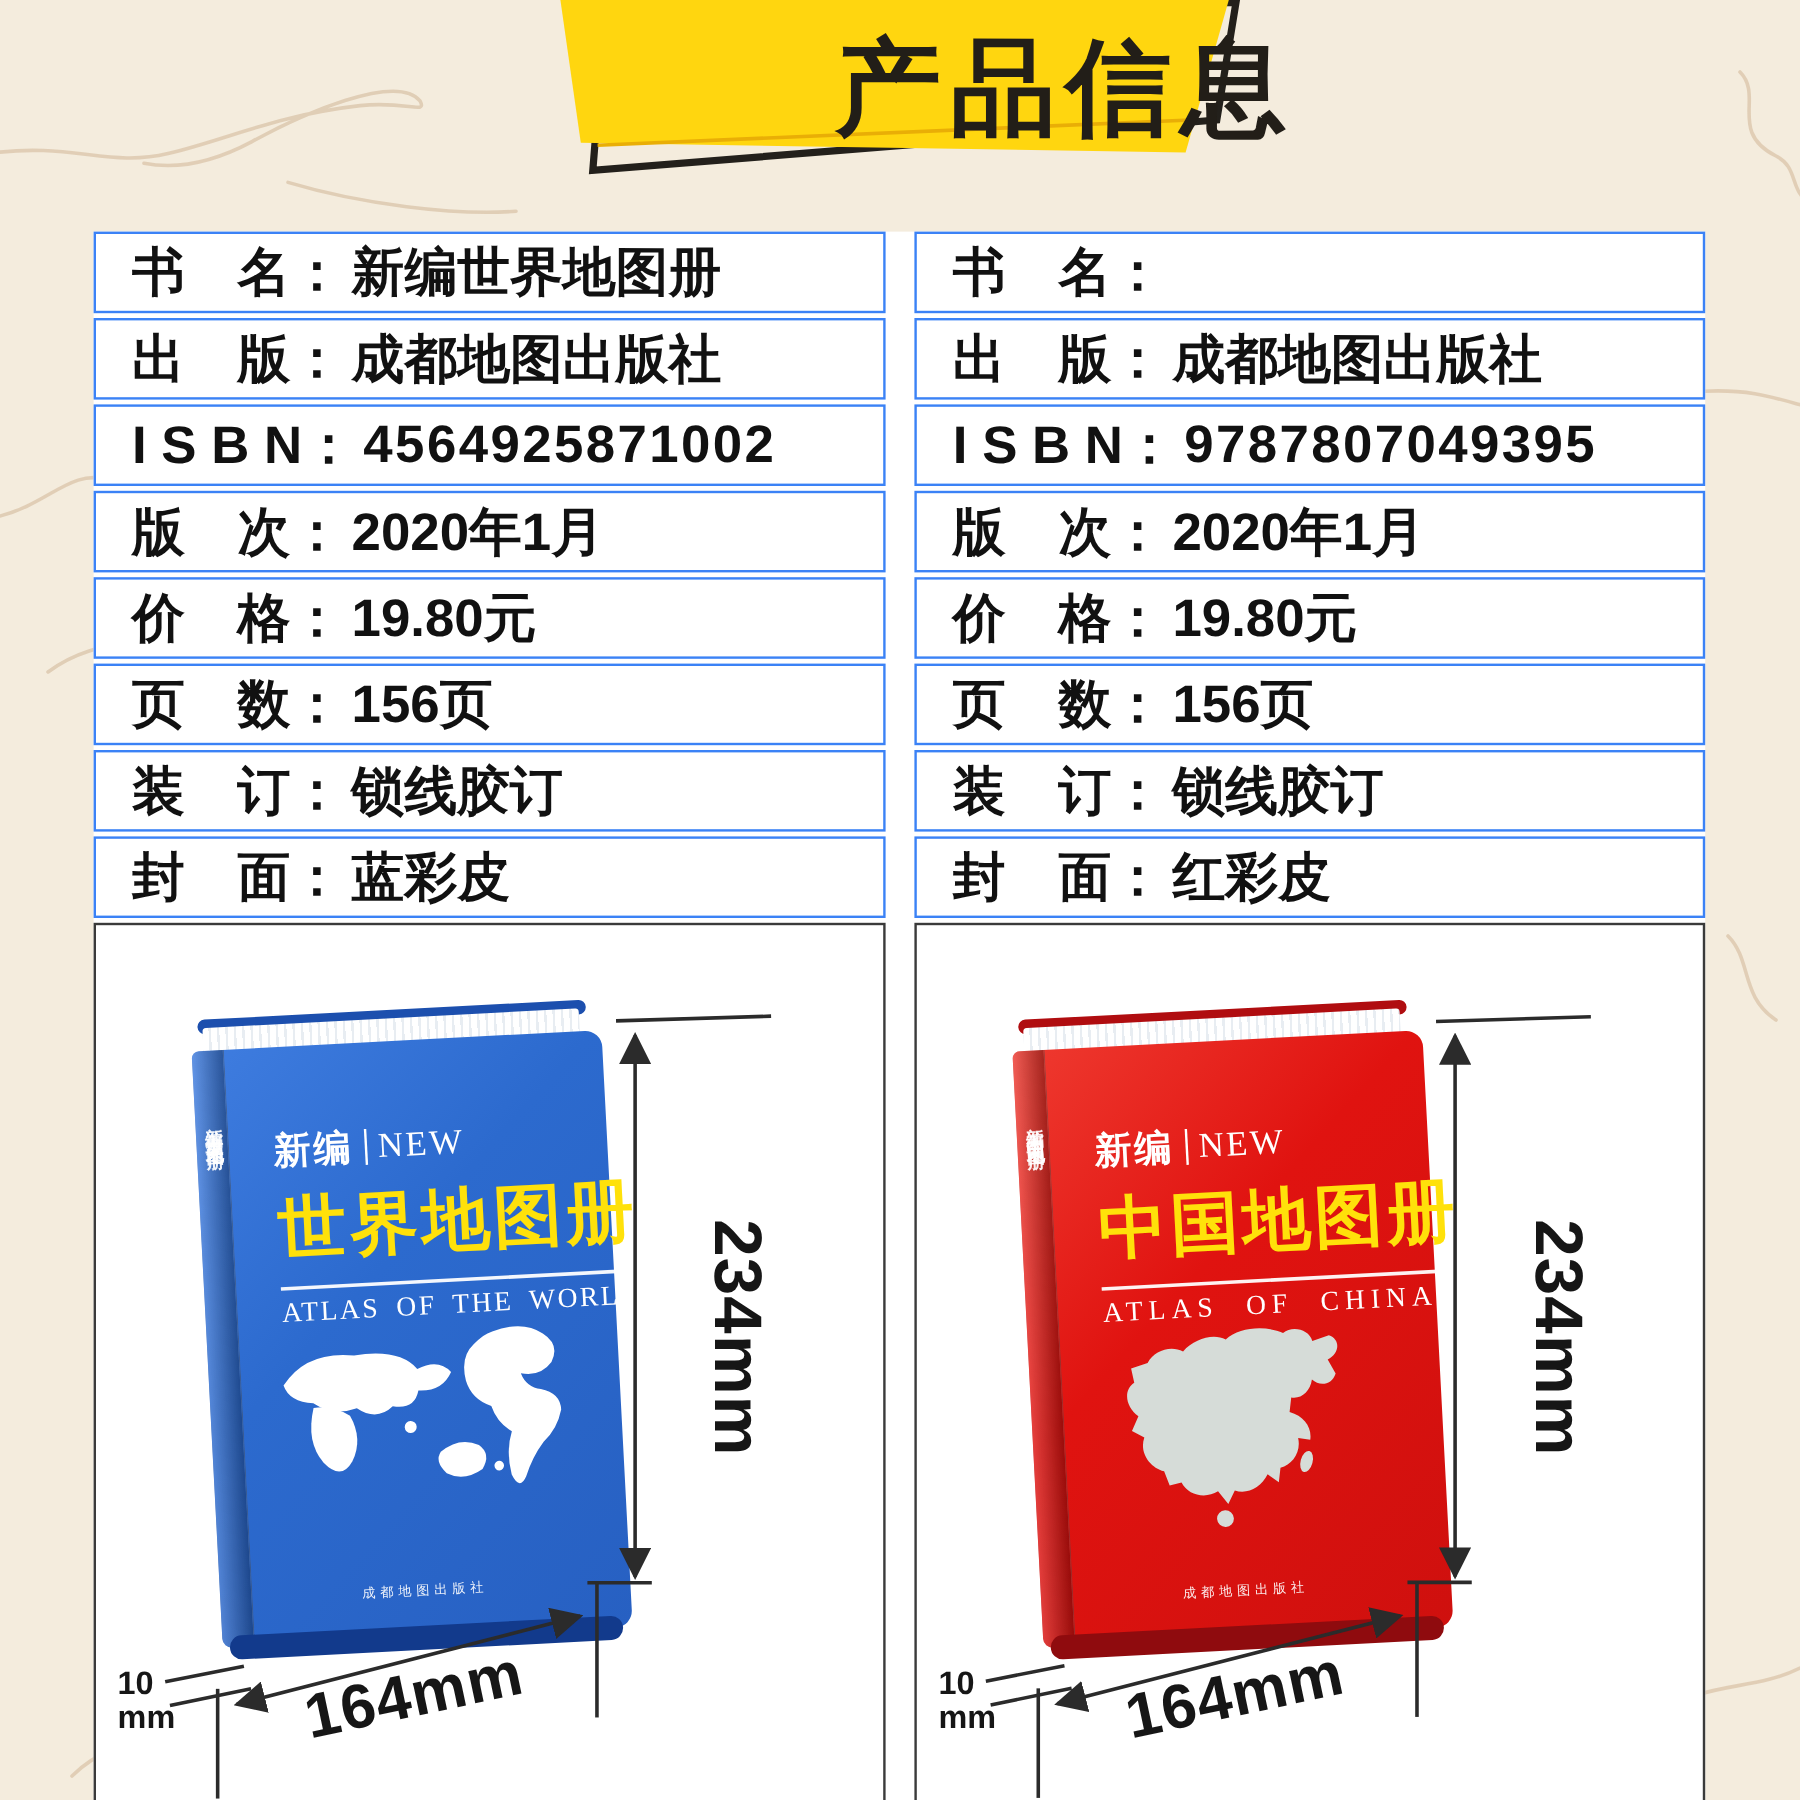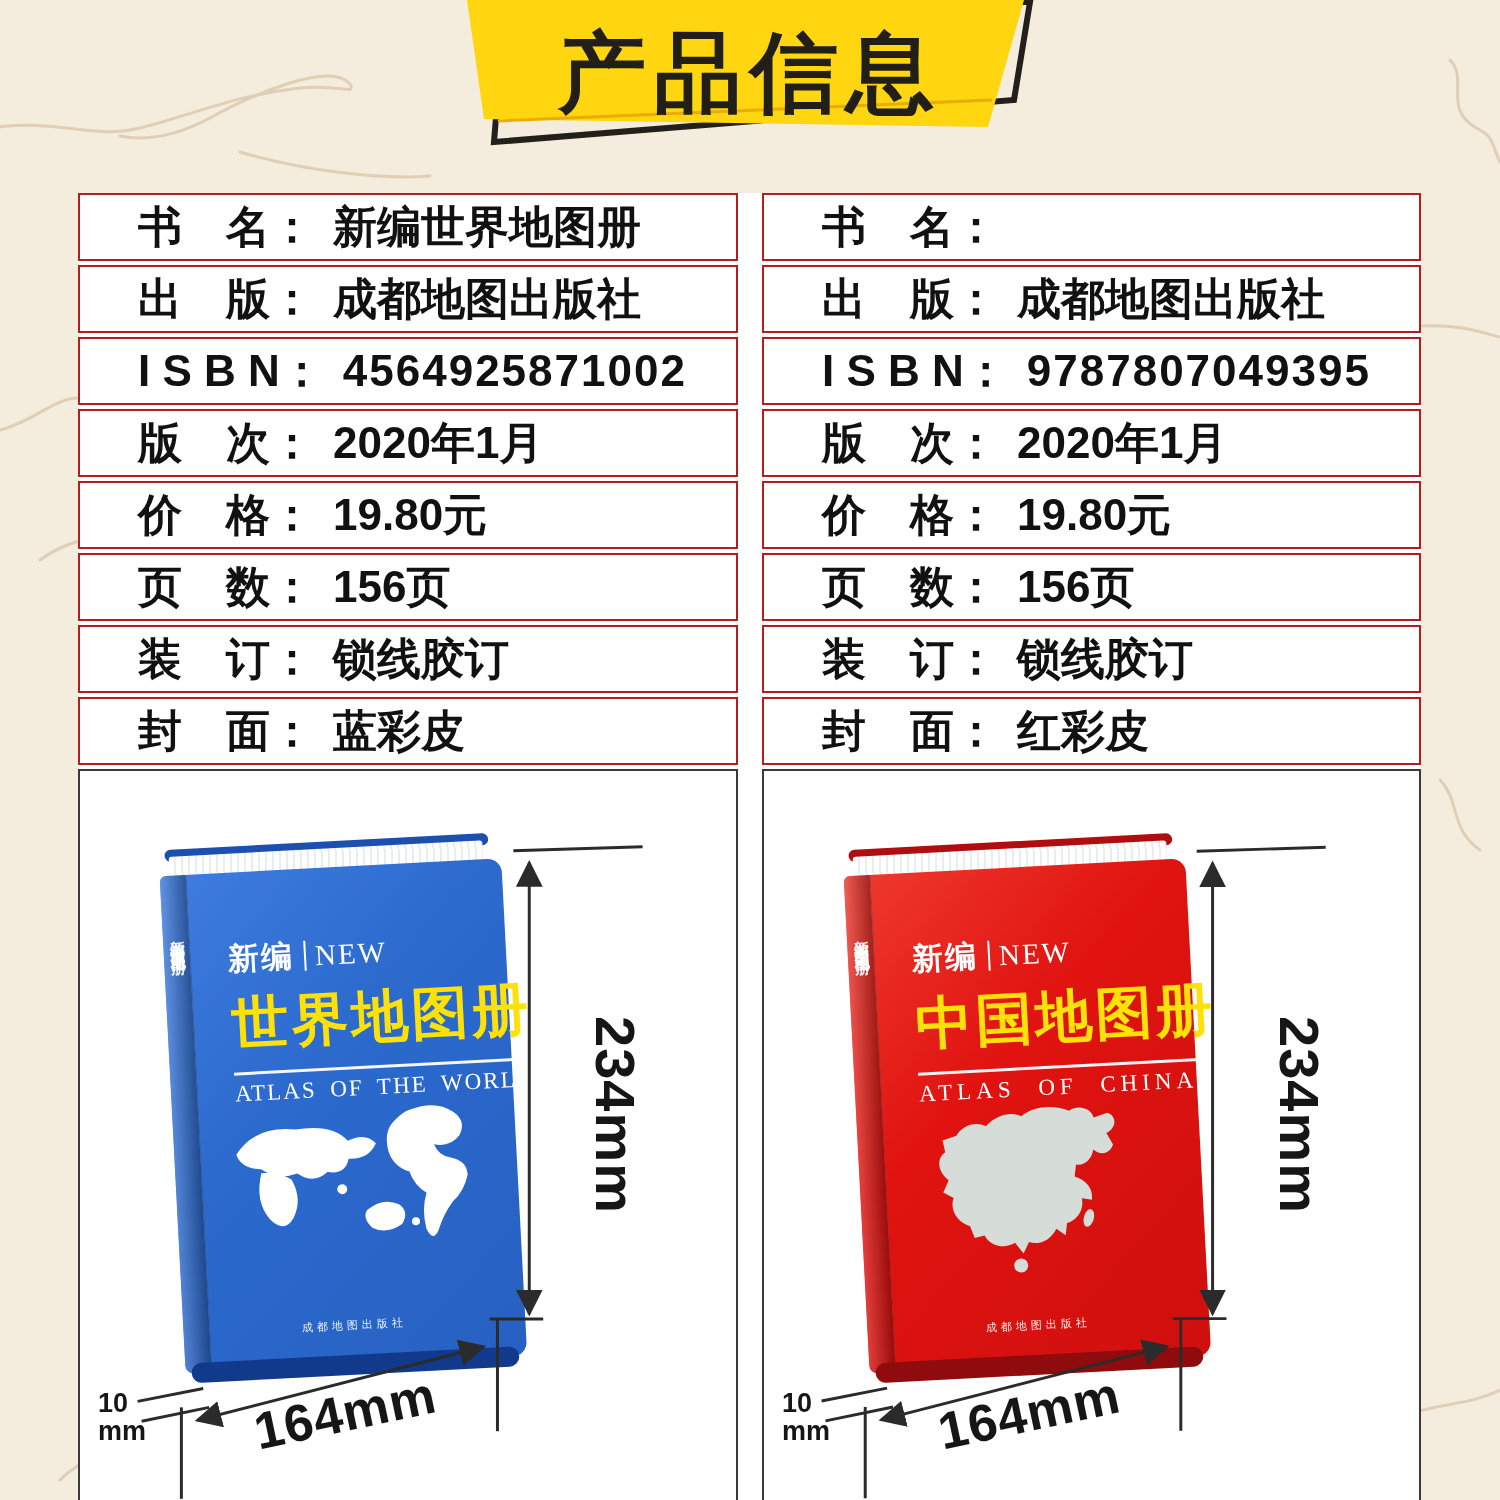"产品信息" .banner-title { text-align: center -> right }
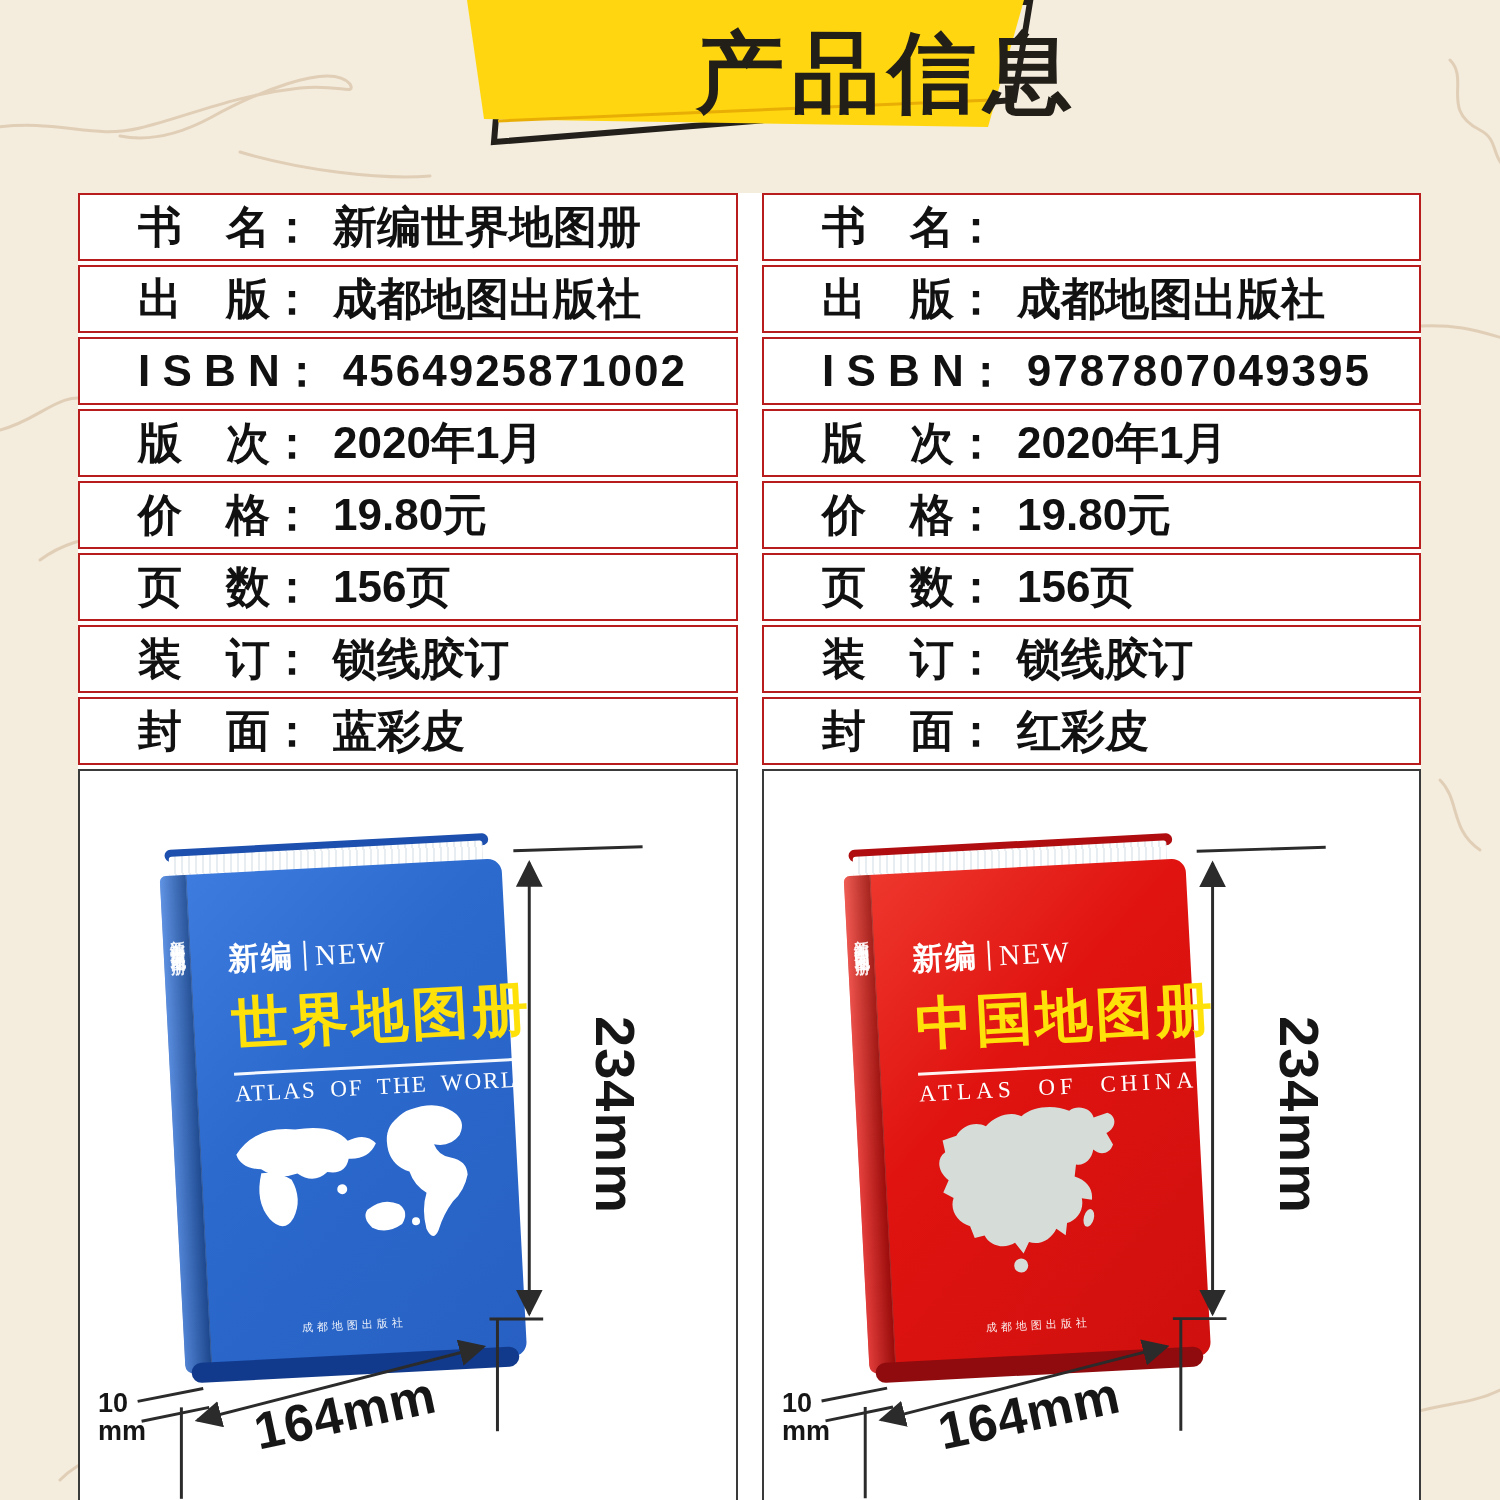"书 名：" .row { border: 2px solid #b91c1c -> 2px solid #3b82f6; padding-left: 58px -> 30px }
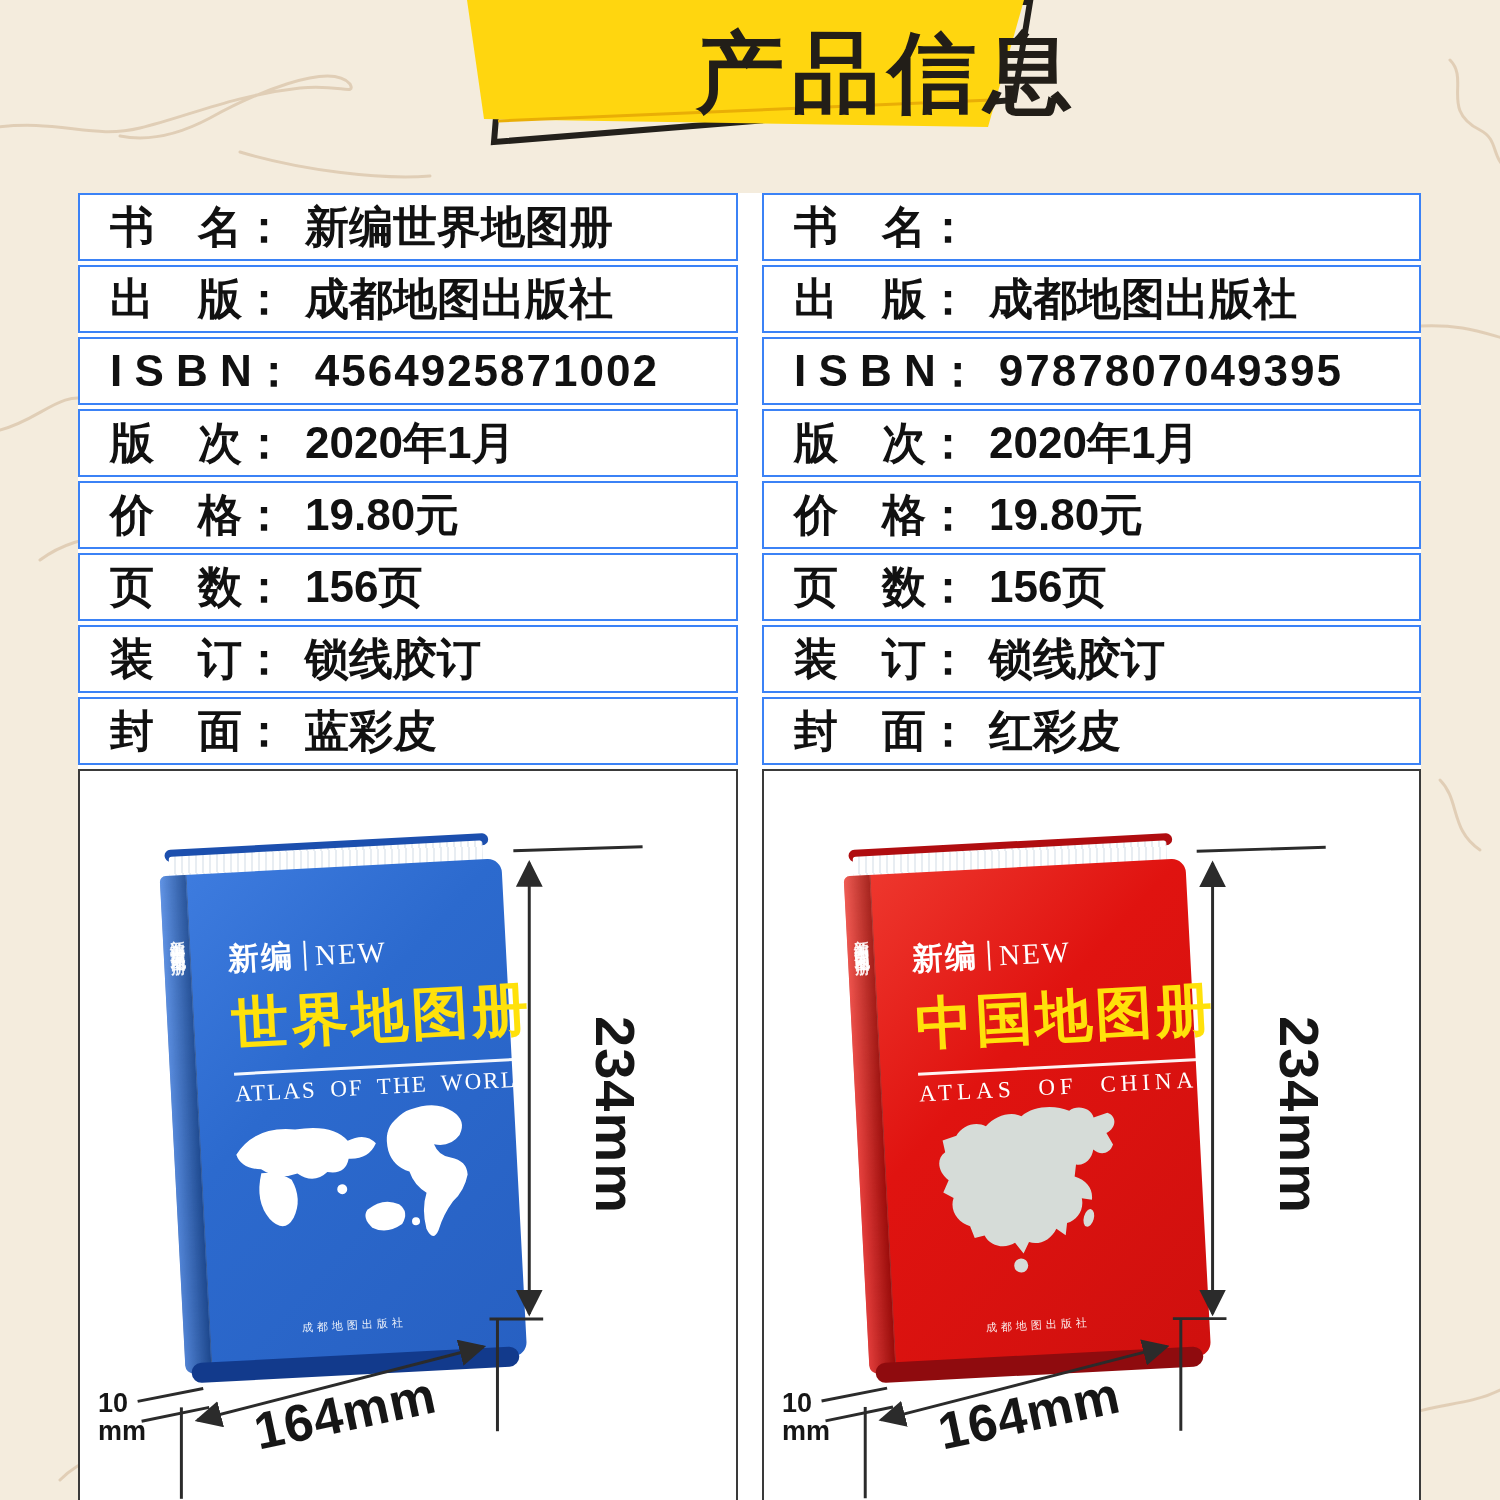"新编世界地图册" .row .val { margin-left: 19px -> 7px }
